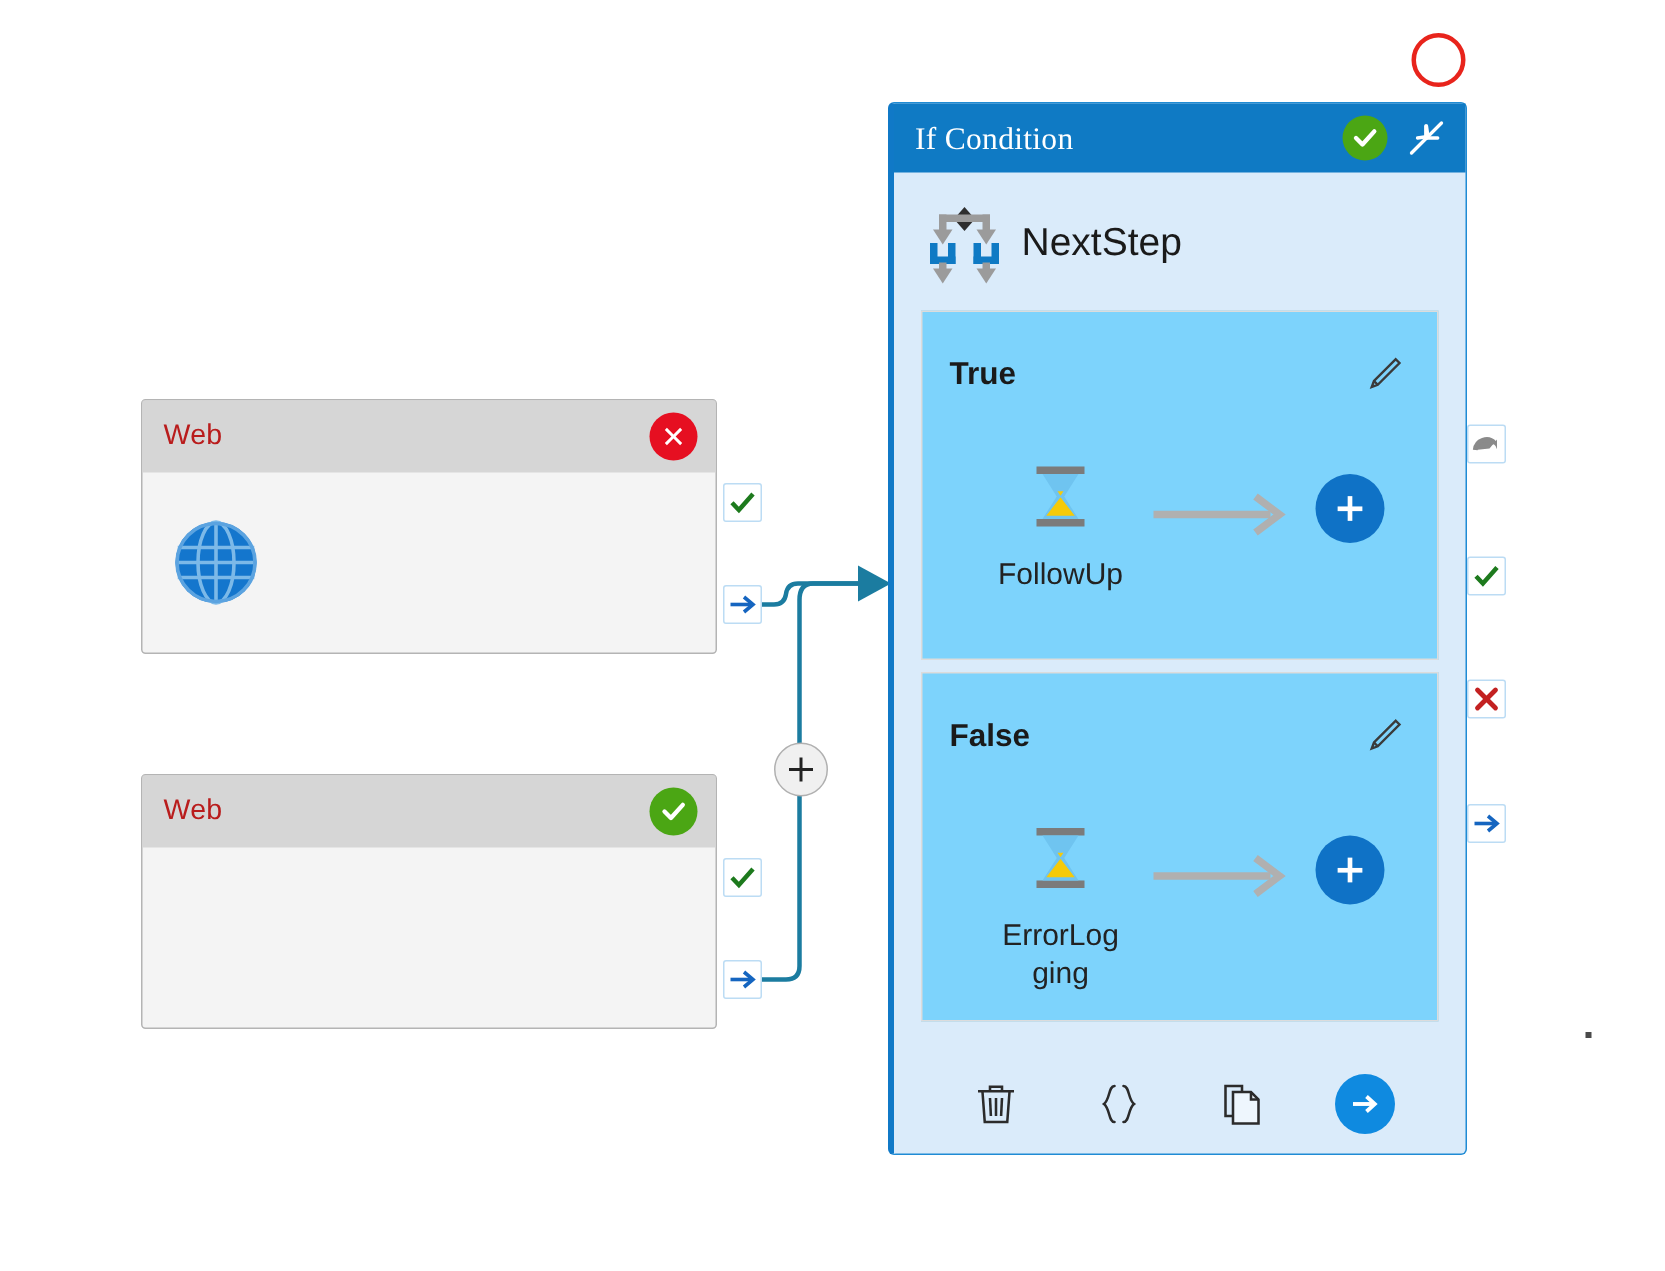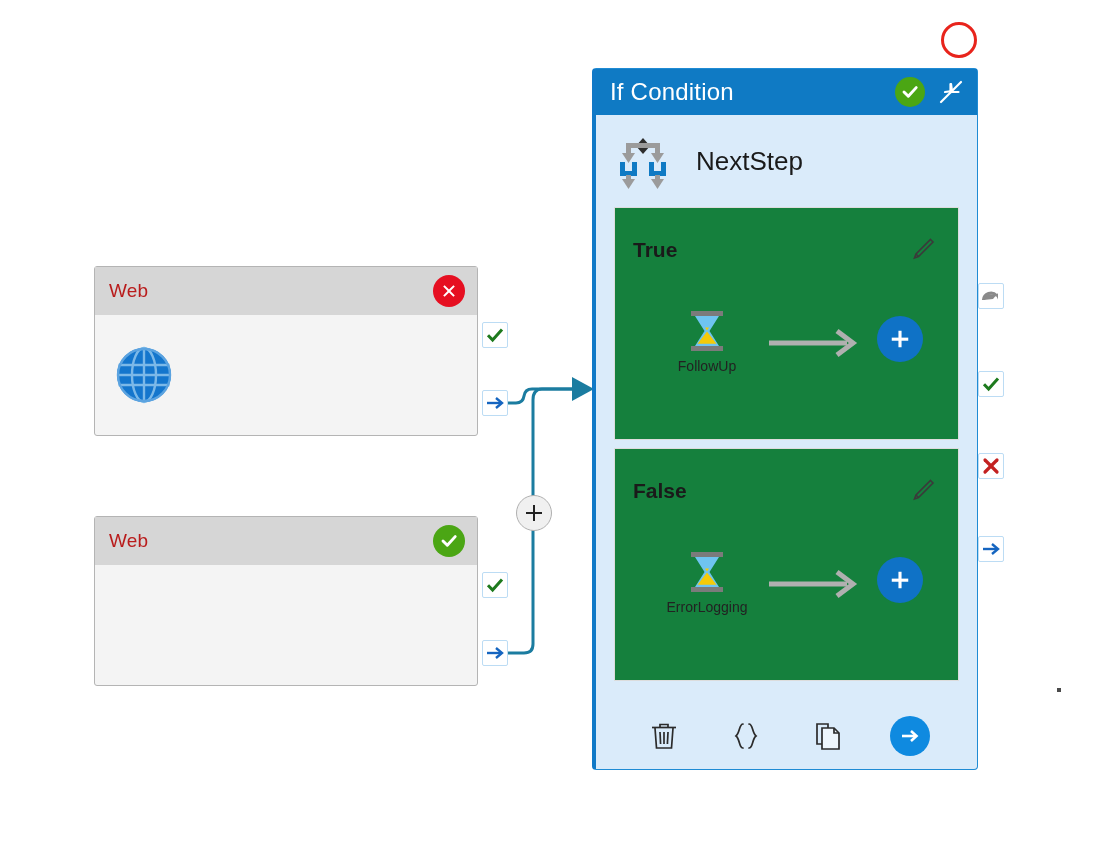"If Condition" .cond-header .cond-title { font-family: none -> Liberation Serif, serif; font-size: 24px -> 21px }
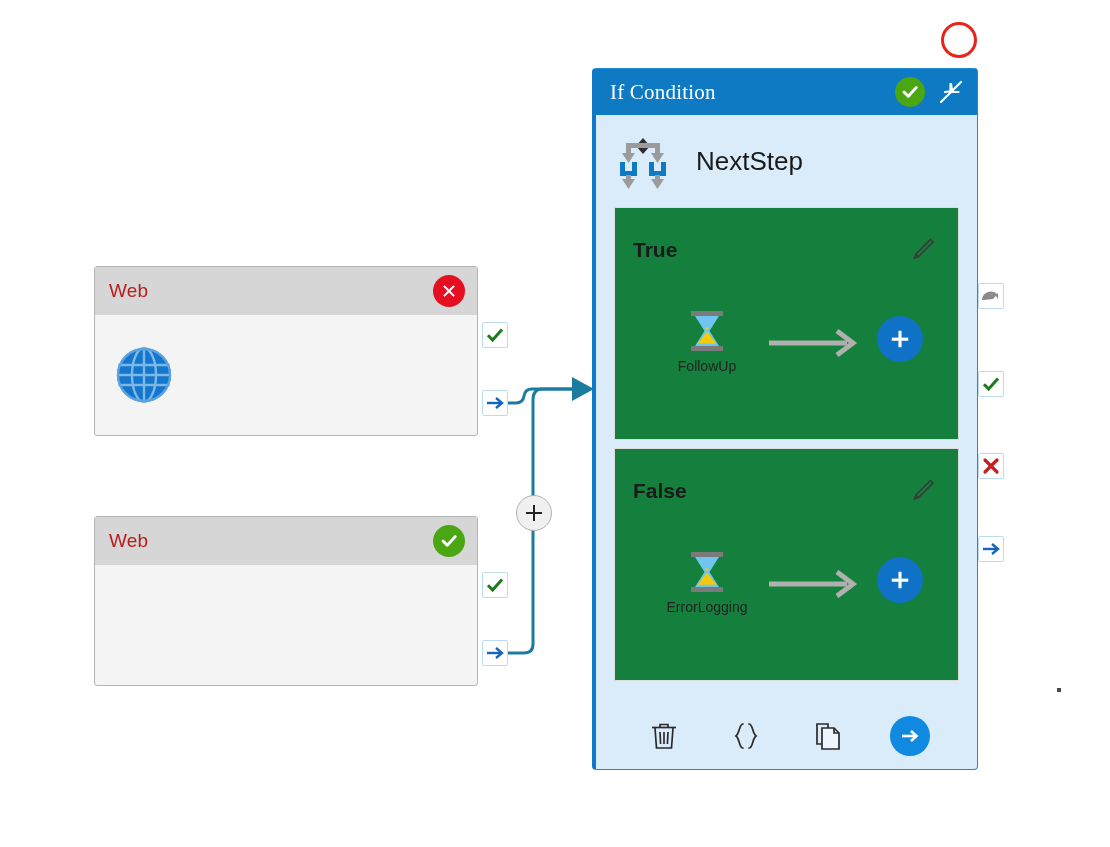"NextStep" .cond-subtitle .sub-name { margin-left: 24px -> 9px }
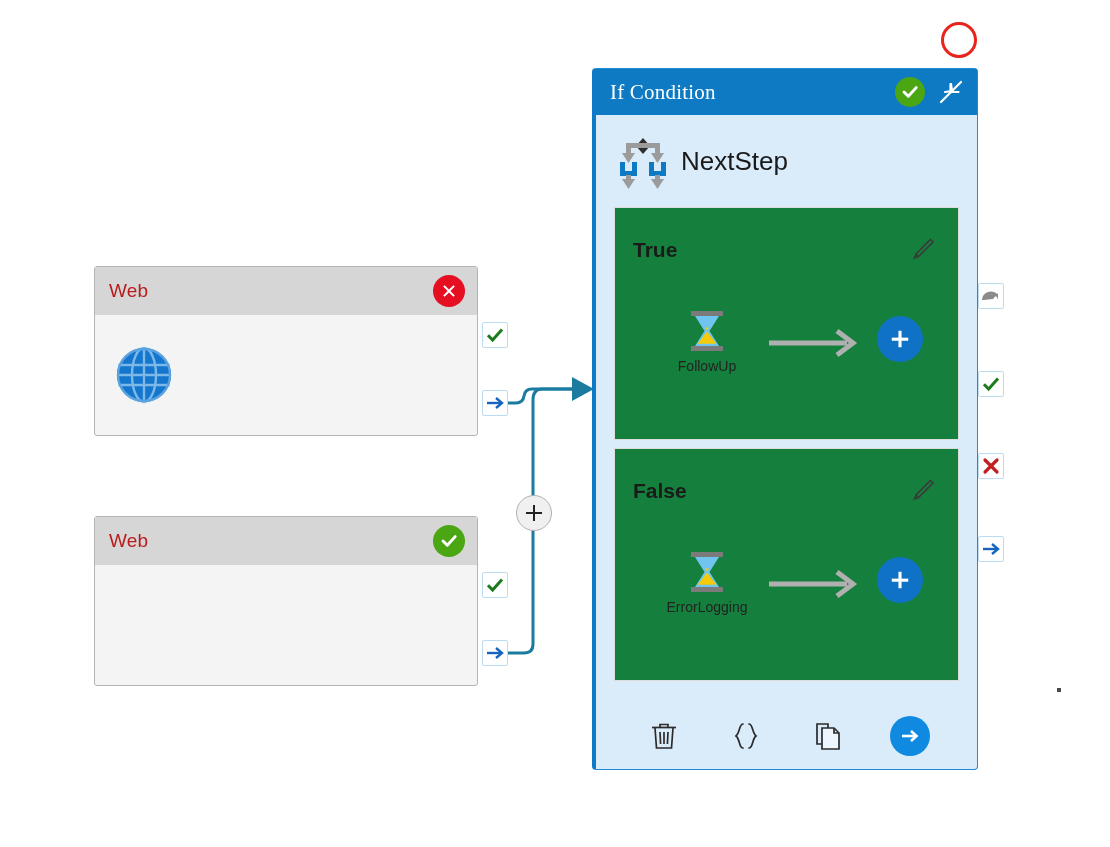"True" .branch { background: #15803d -> #7dd3fc }
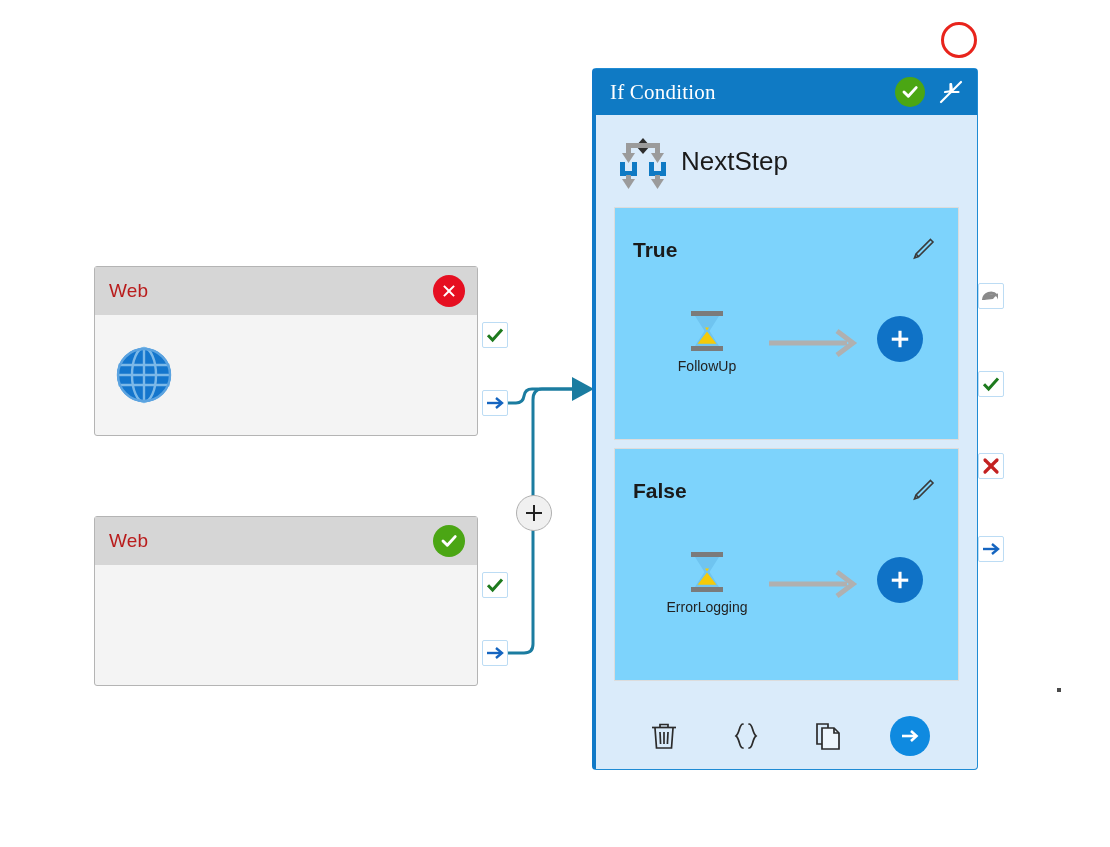"FollowUp" .step-label { font-size: 14px -> 20px; margin-top: 4px -> 17px }
